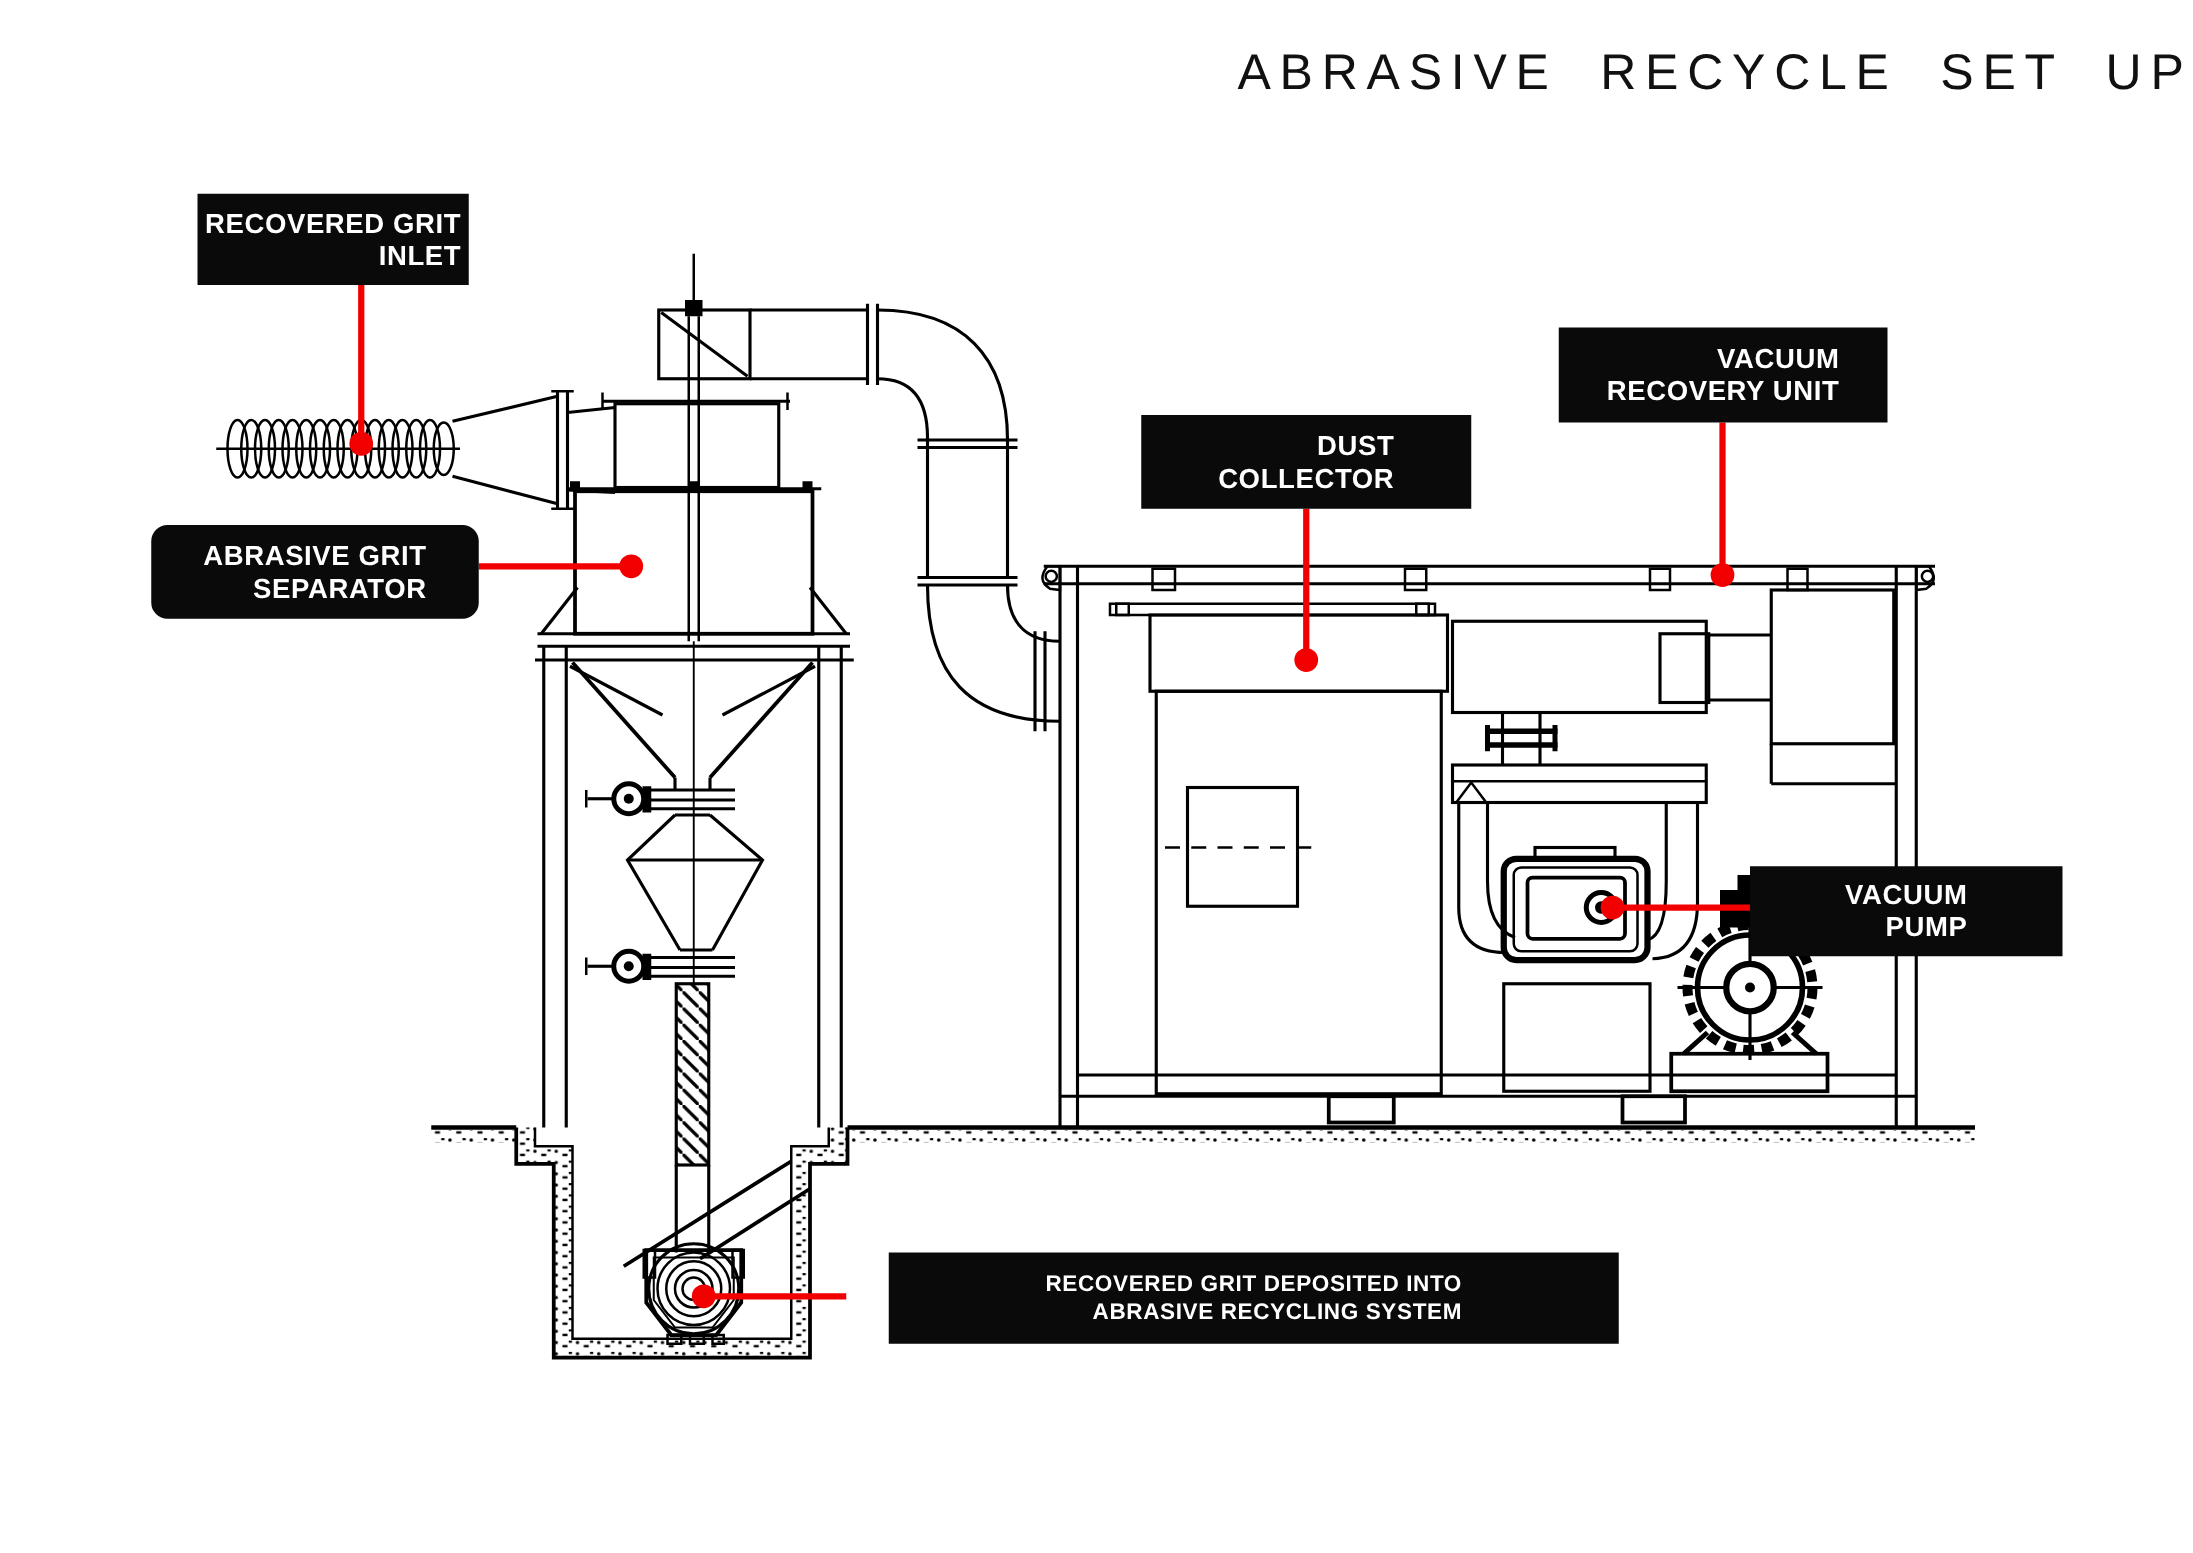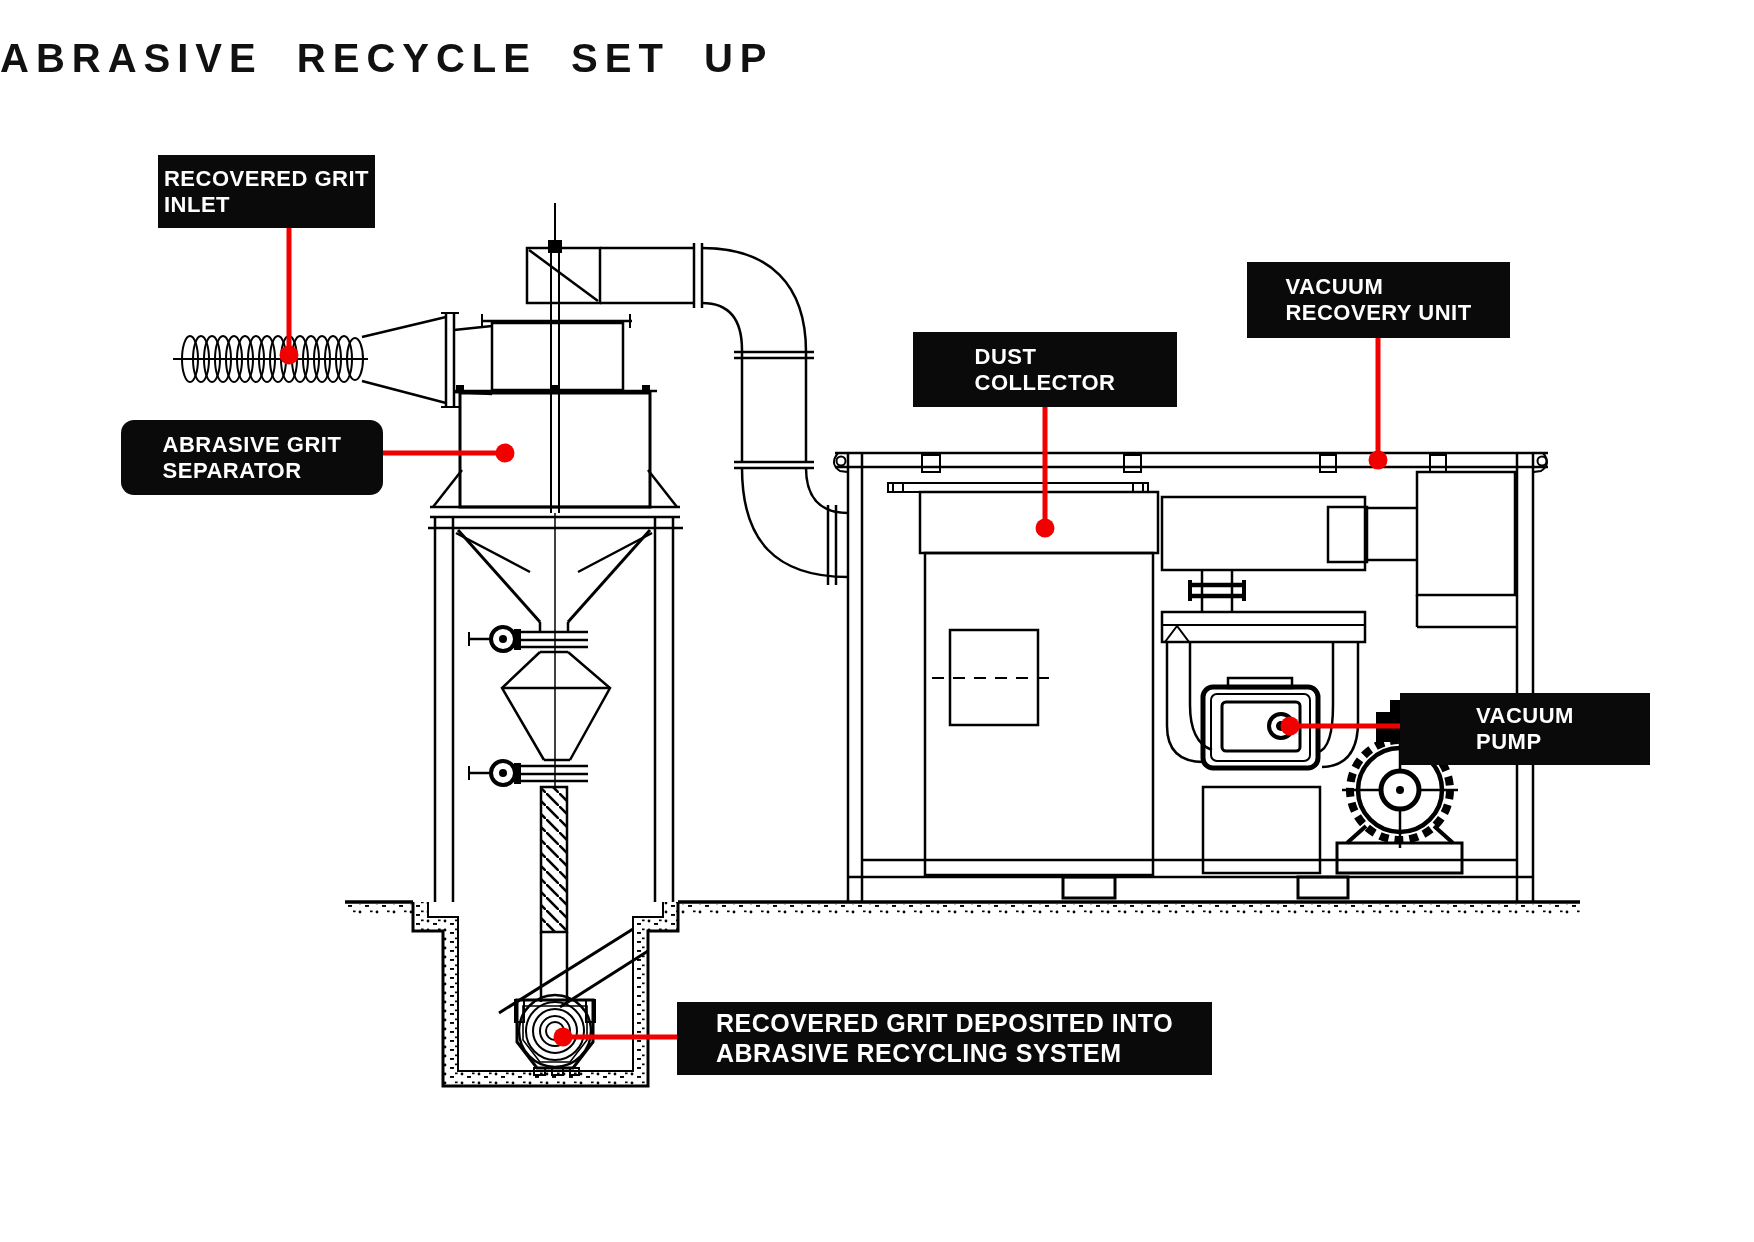"ABRASIVE RECYCLE SET UP" .diagram-title { font-weight: 700 -> 400; text-align: left -> right }
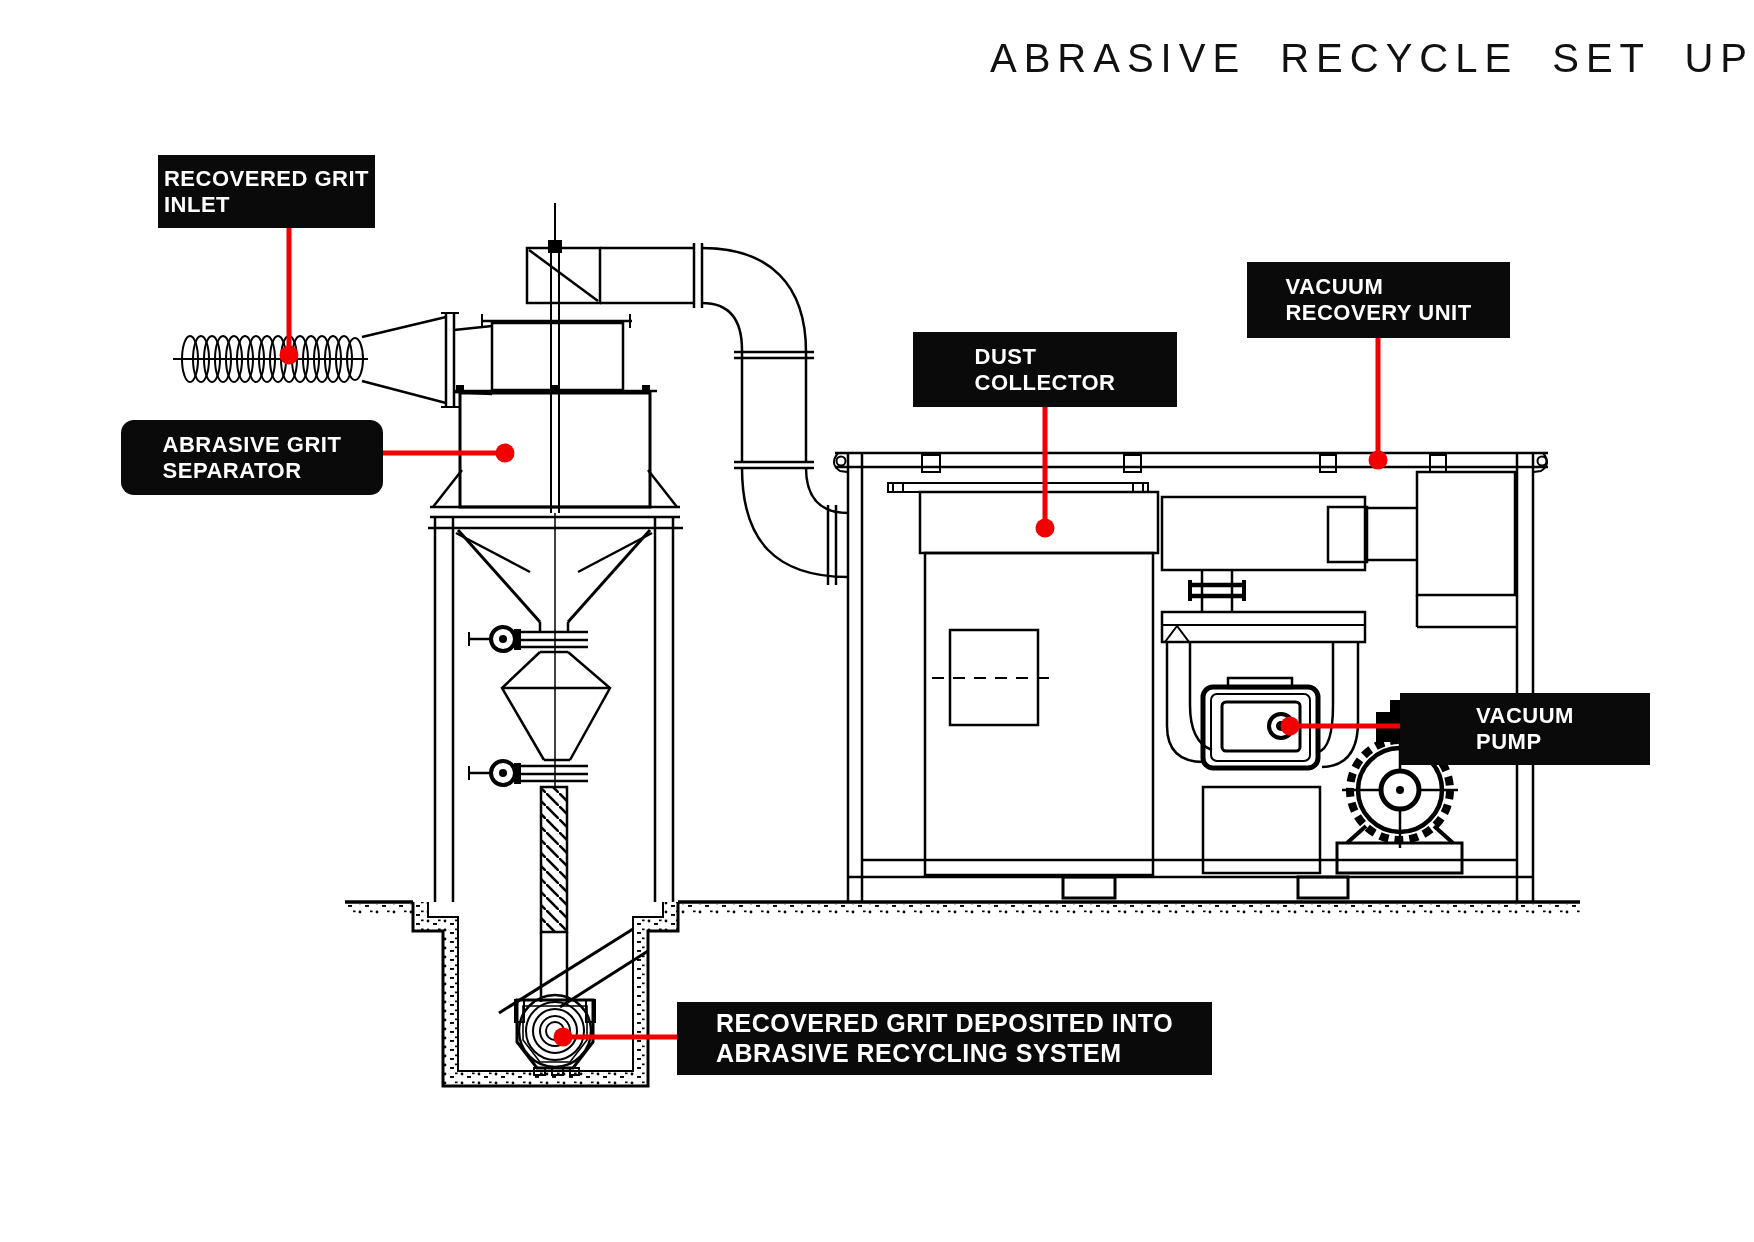"RECOVERED GRIT" .callout { text-align: left -> right }
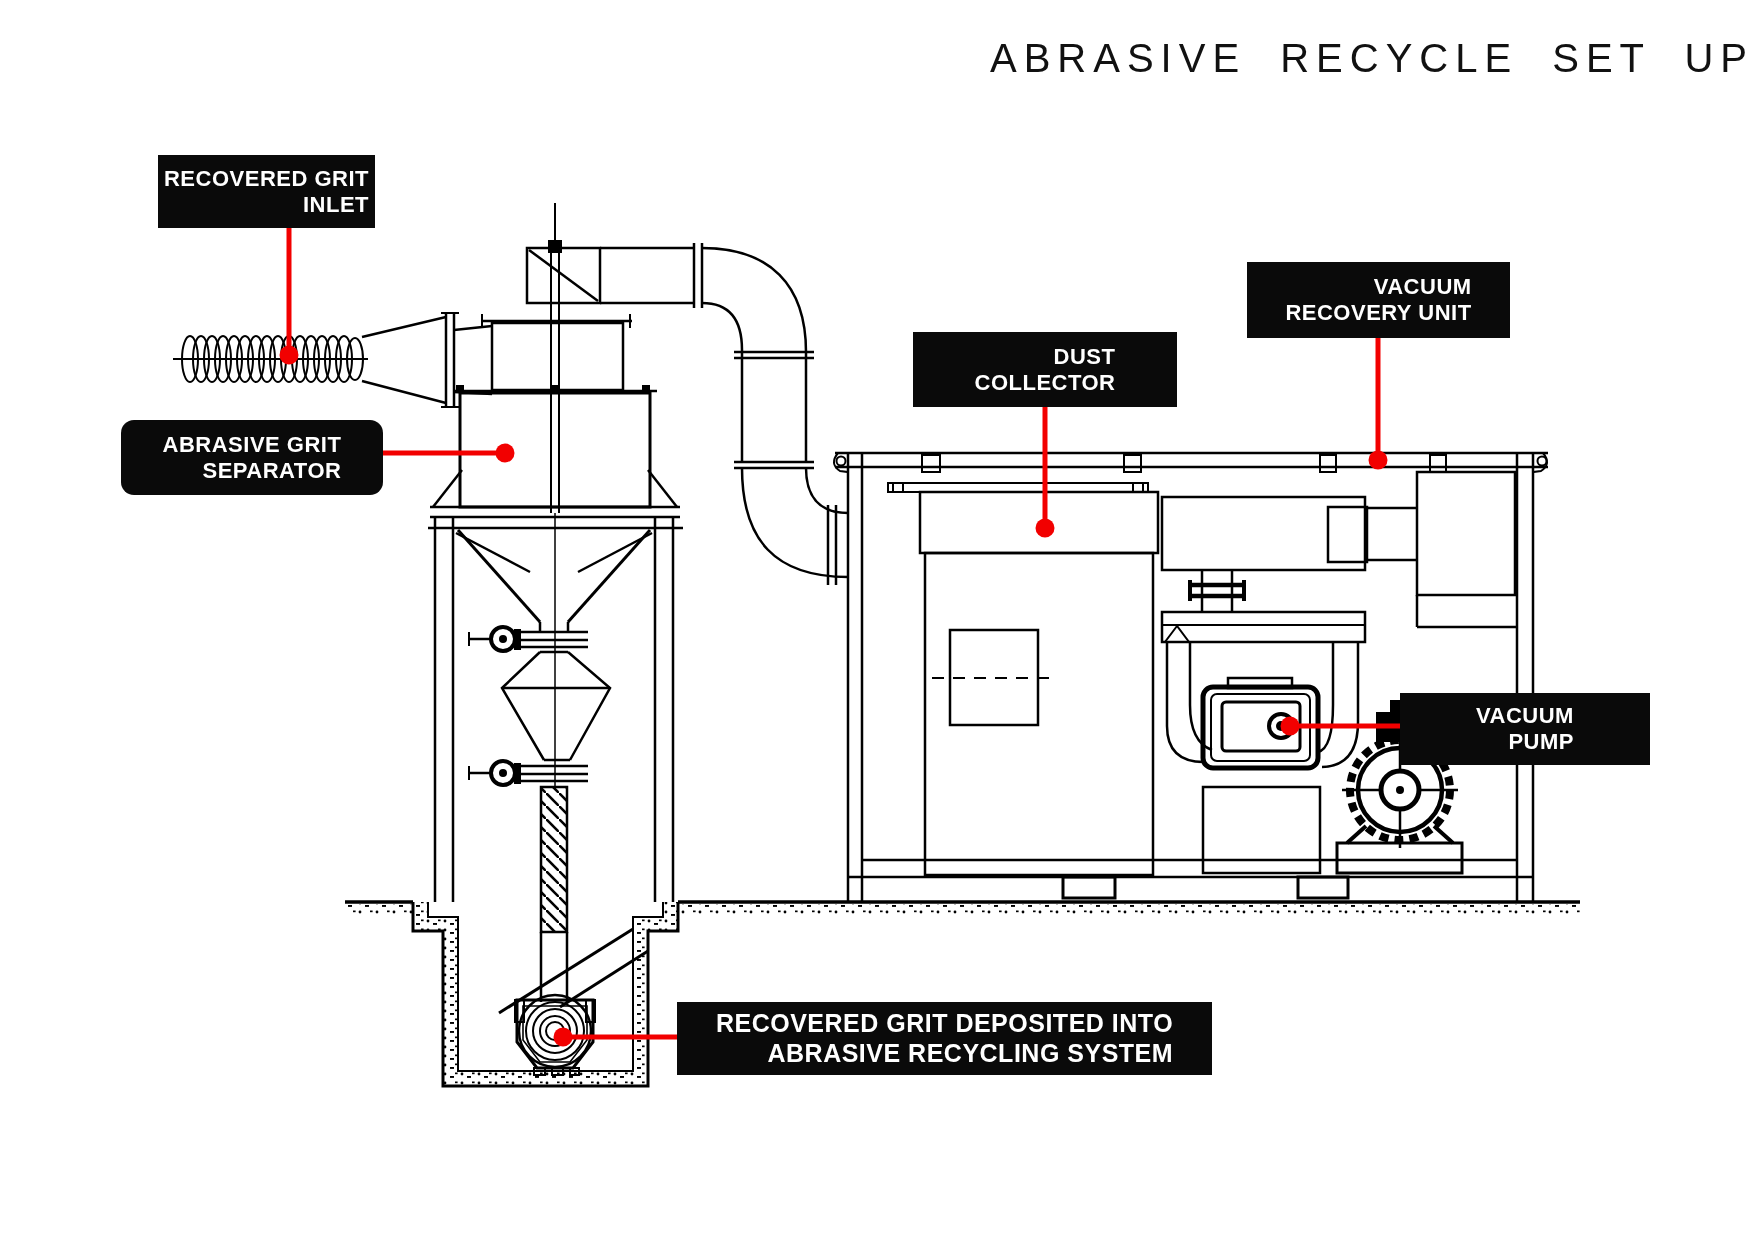"RECOVERED GRIT DEPOSITED INTO" .lbl-deposit { font-size: 25px -> 18px; left: 677px -> 711px; width: 535px -> 584px }
